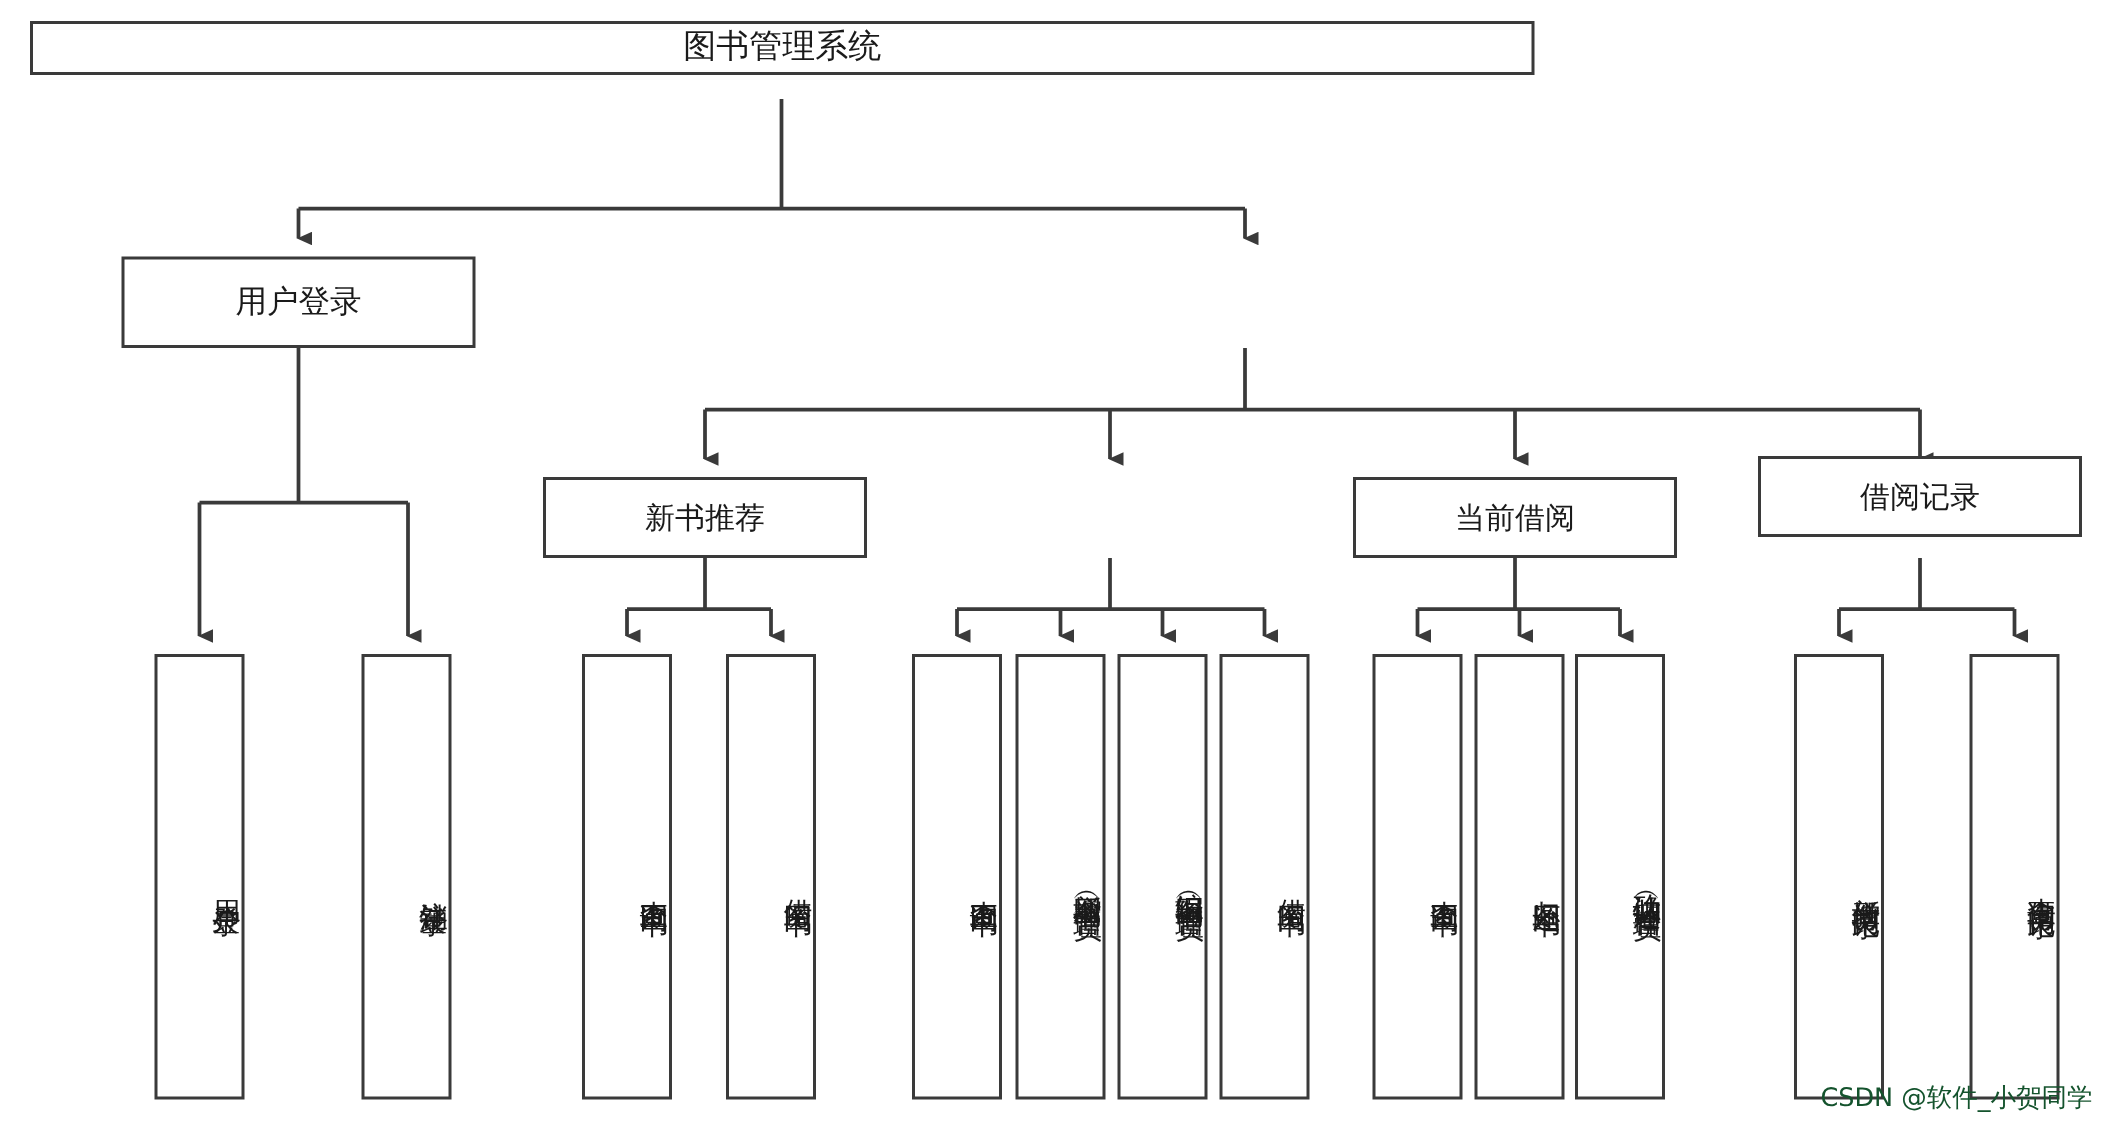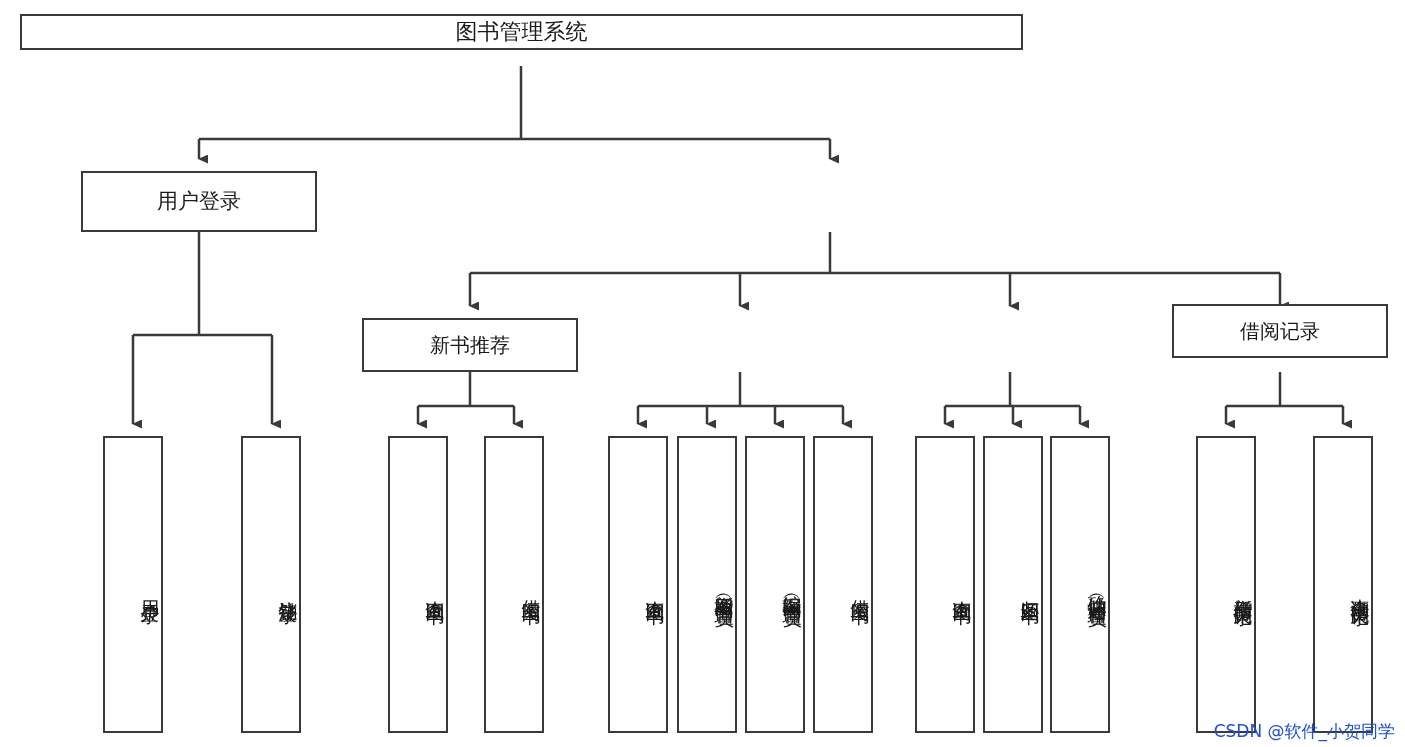"当前借阅" div.node { html: none -> <div> <span>当前借阅</span> </div> }
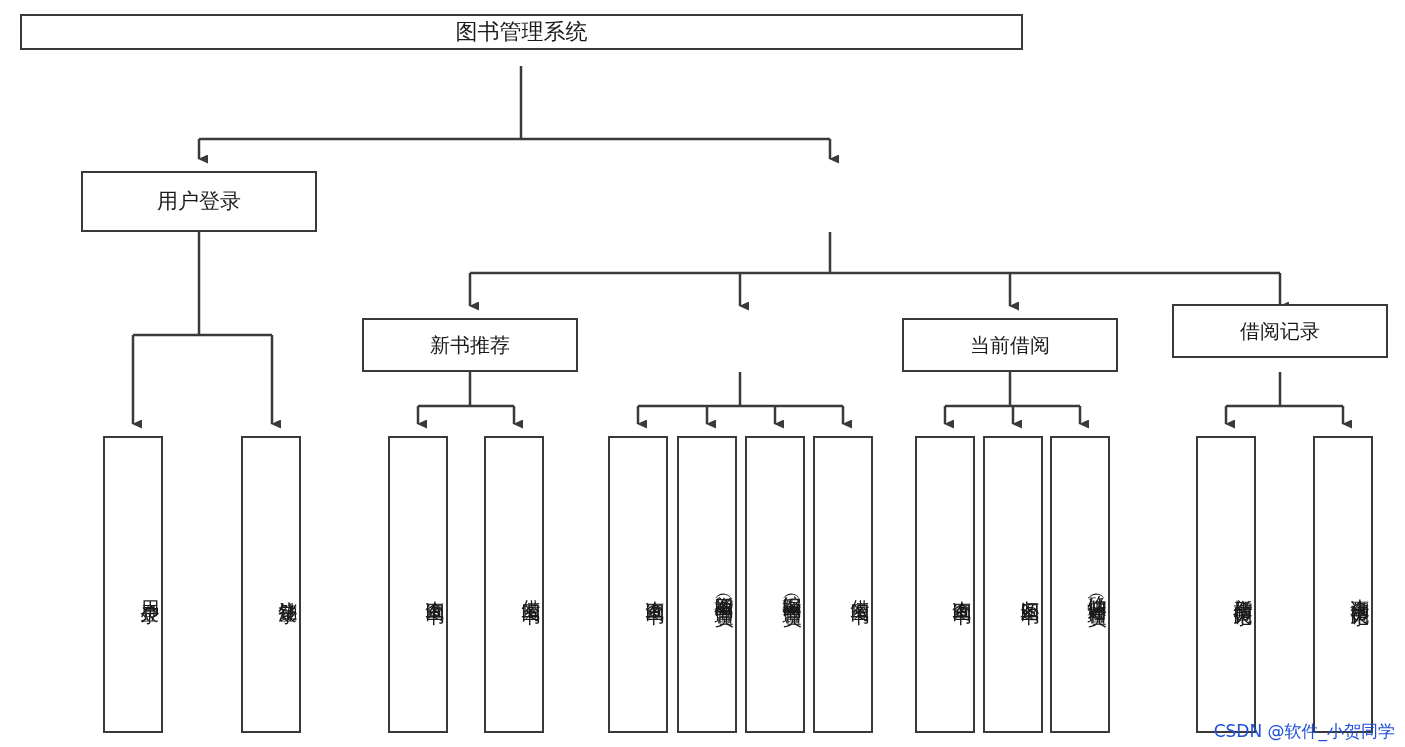"CSDN @软件_小贺同学" .watermark { color: #1d4ed8 -> #14532d }
